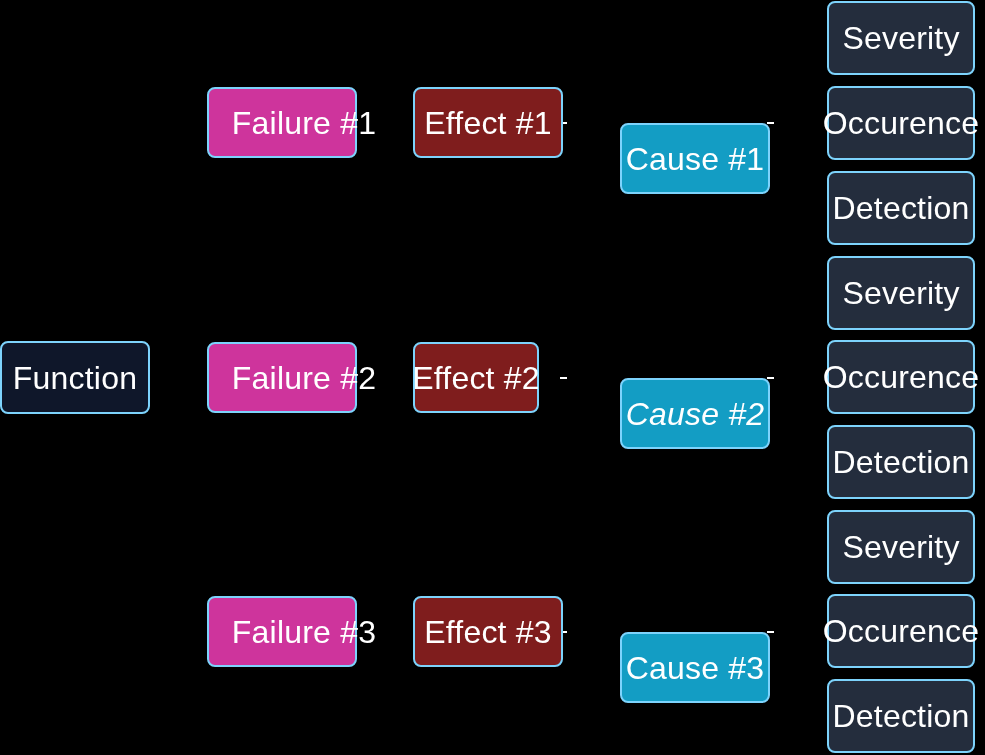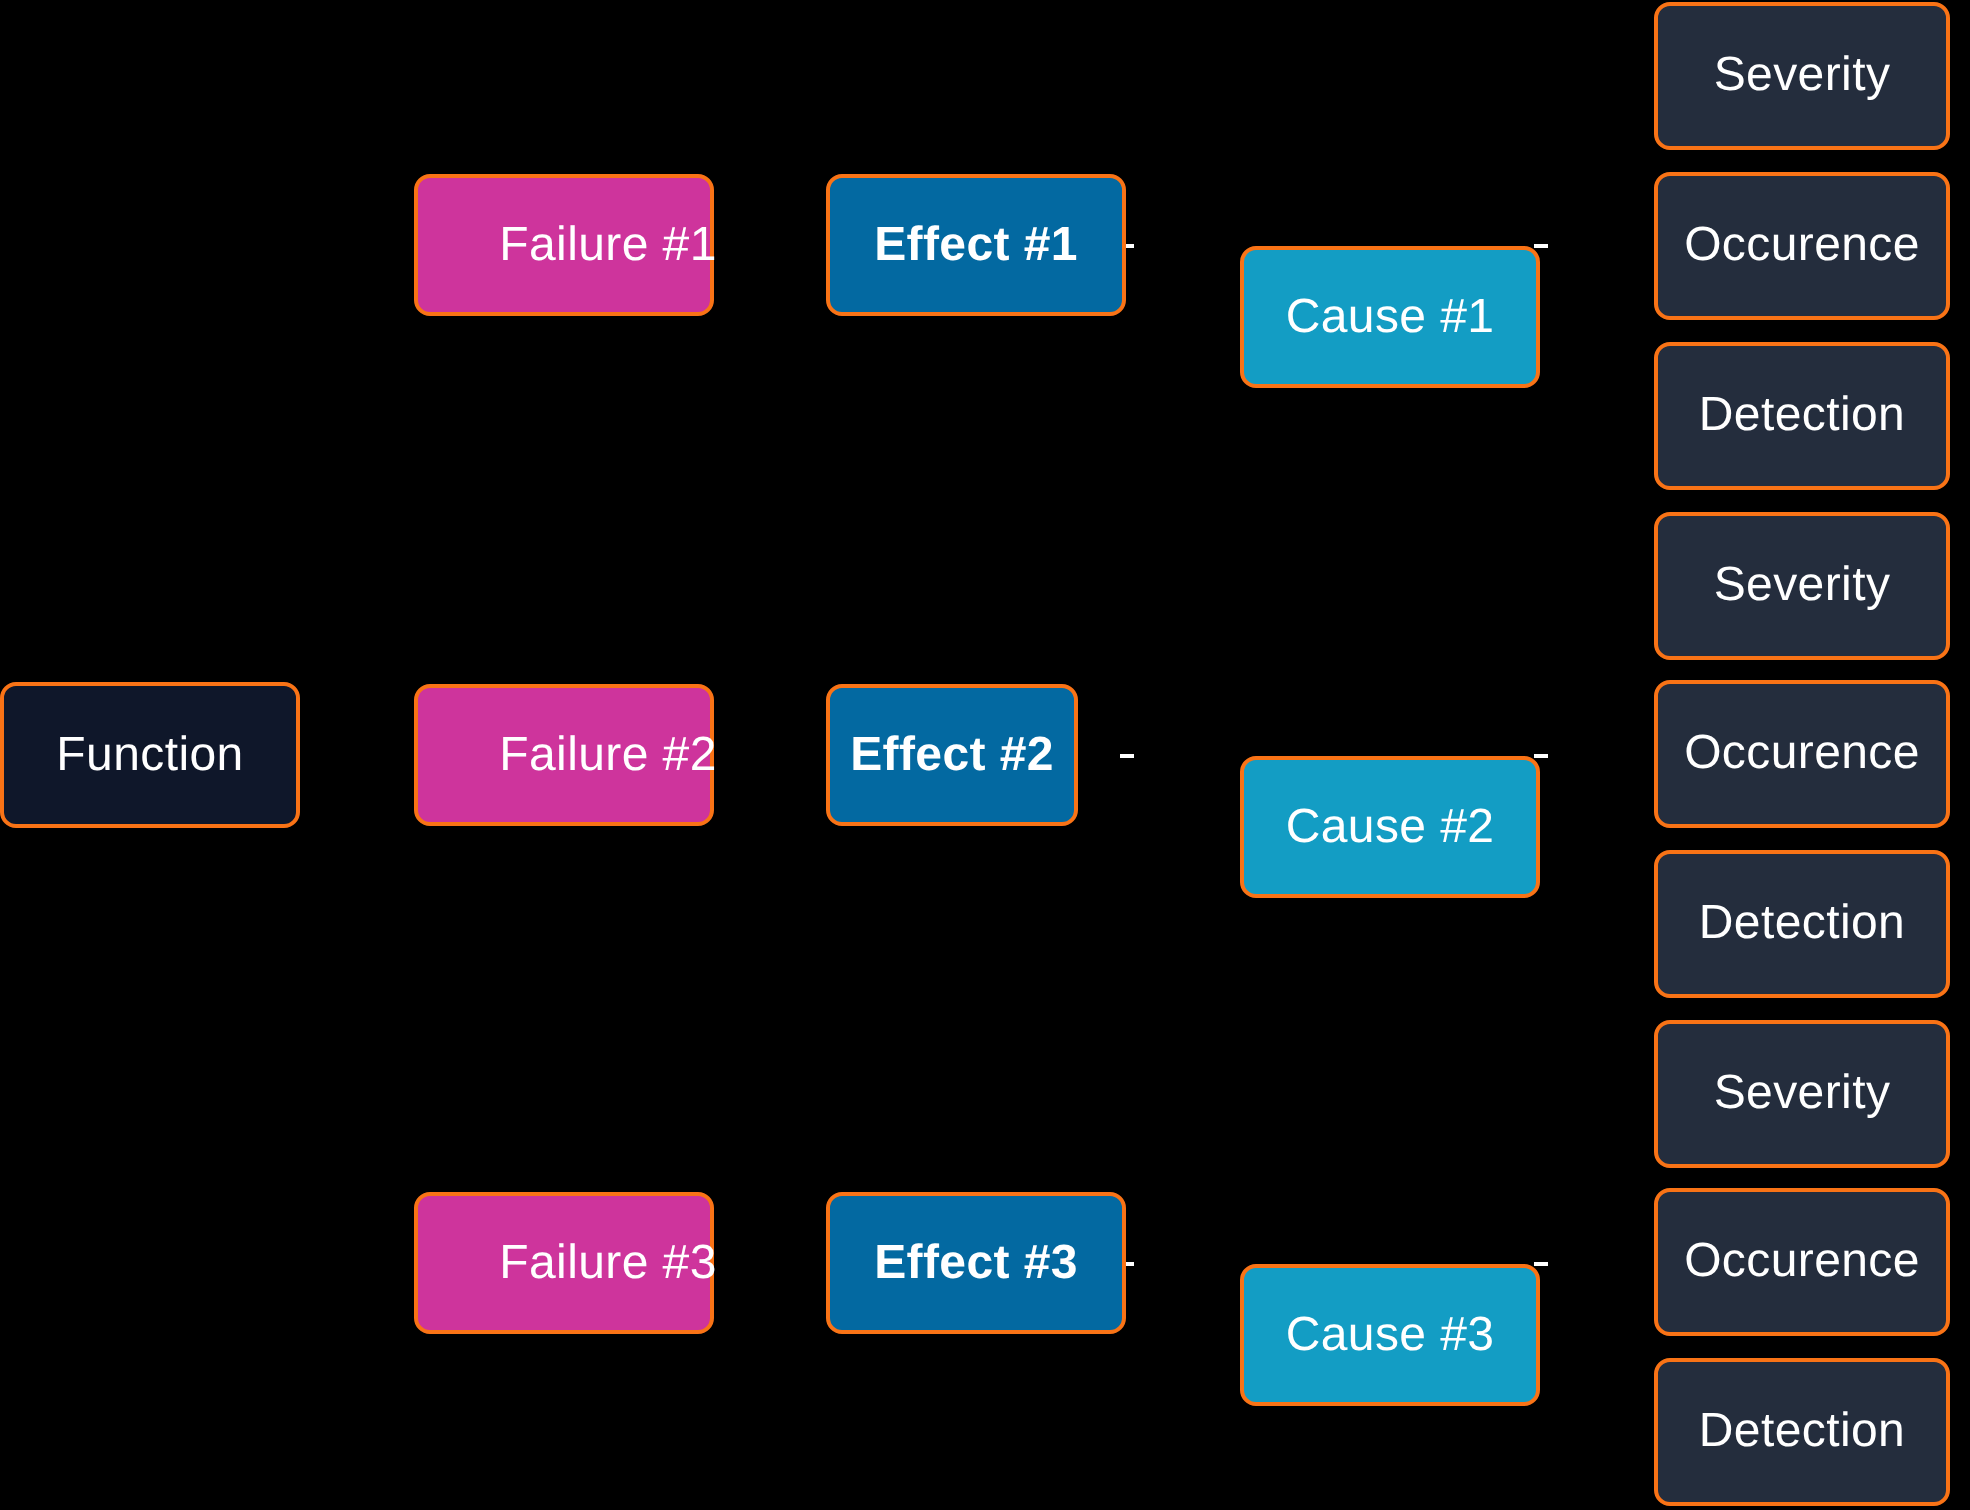"Severity" .node { border: 2px solid #f97316 -> 2px solid #7dd3fc; font-size: 24px -> 32px }
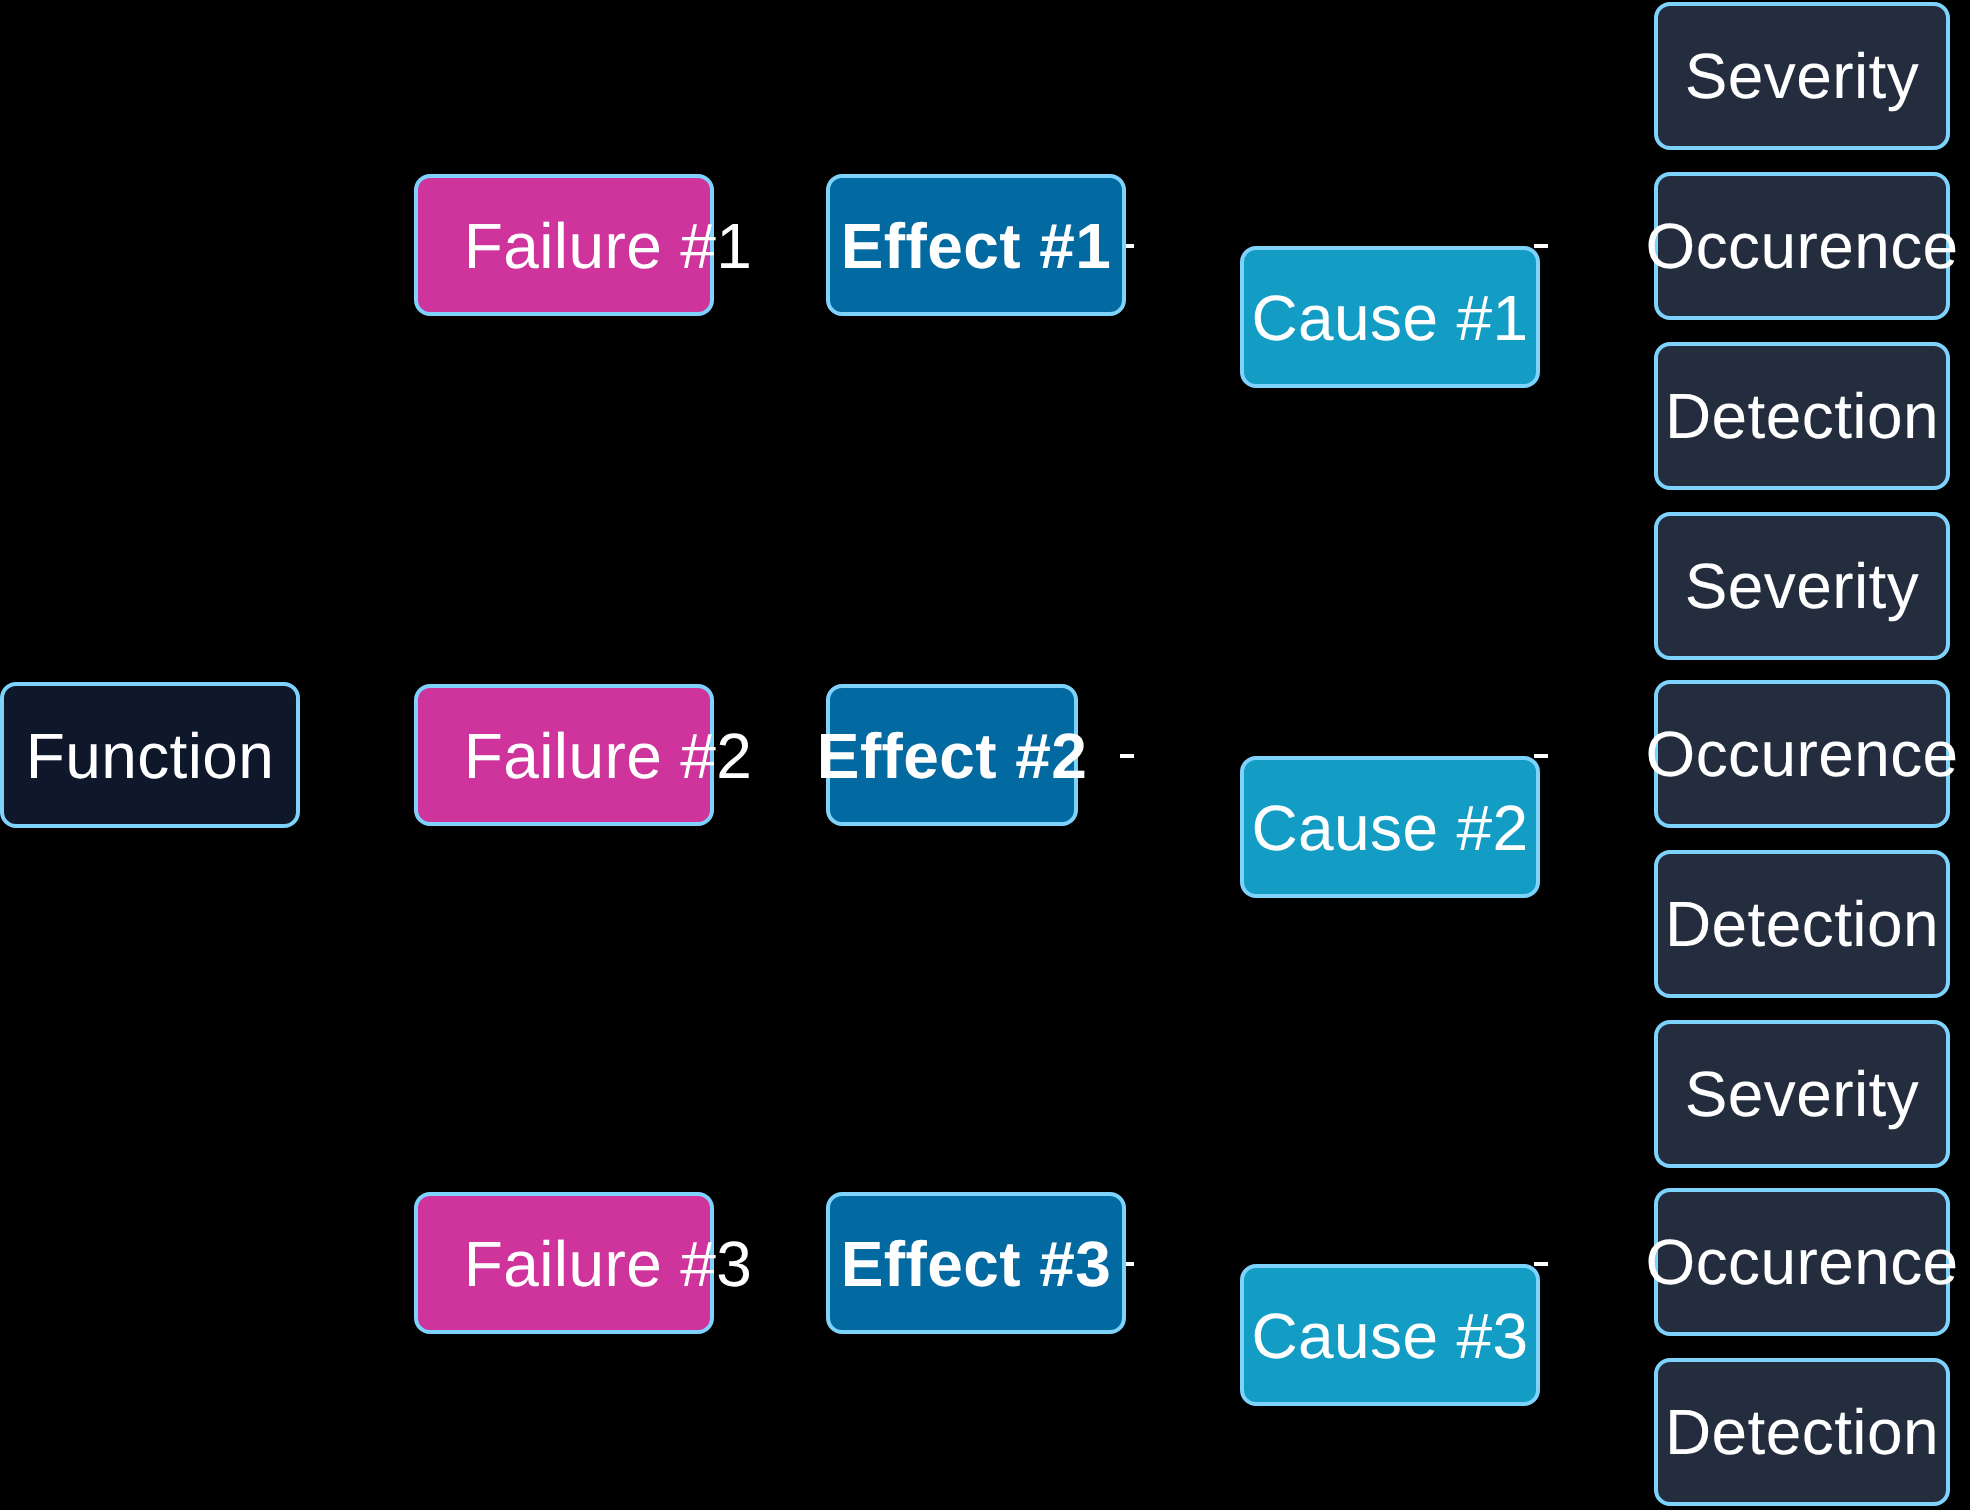"Effect #1" .node-effect { background: #0369a1 -> #7f1d1d; font-weight: bold -> none }
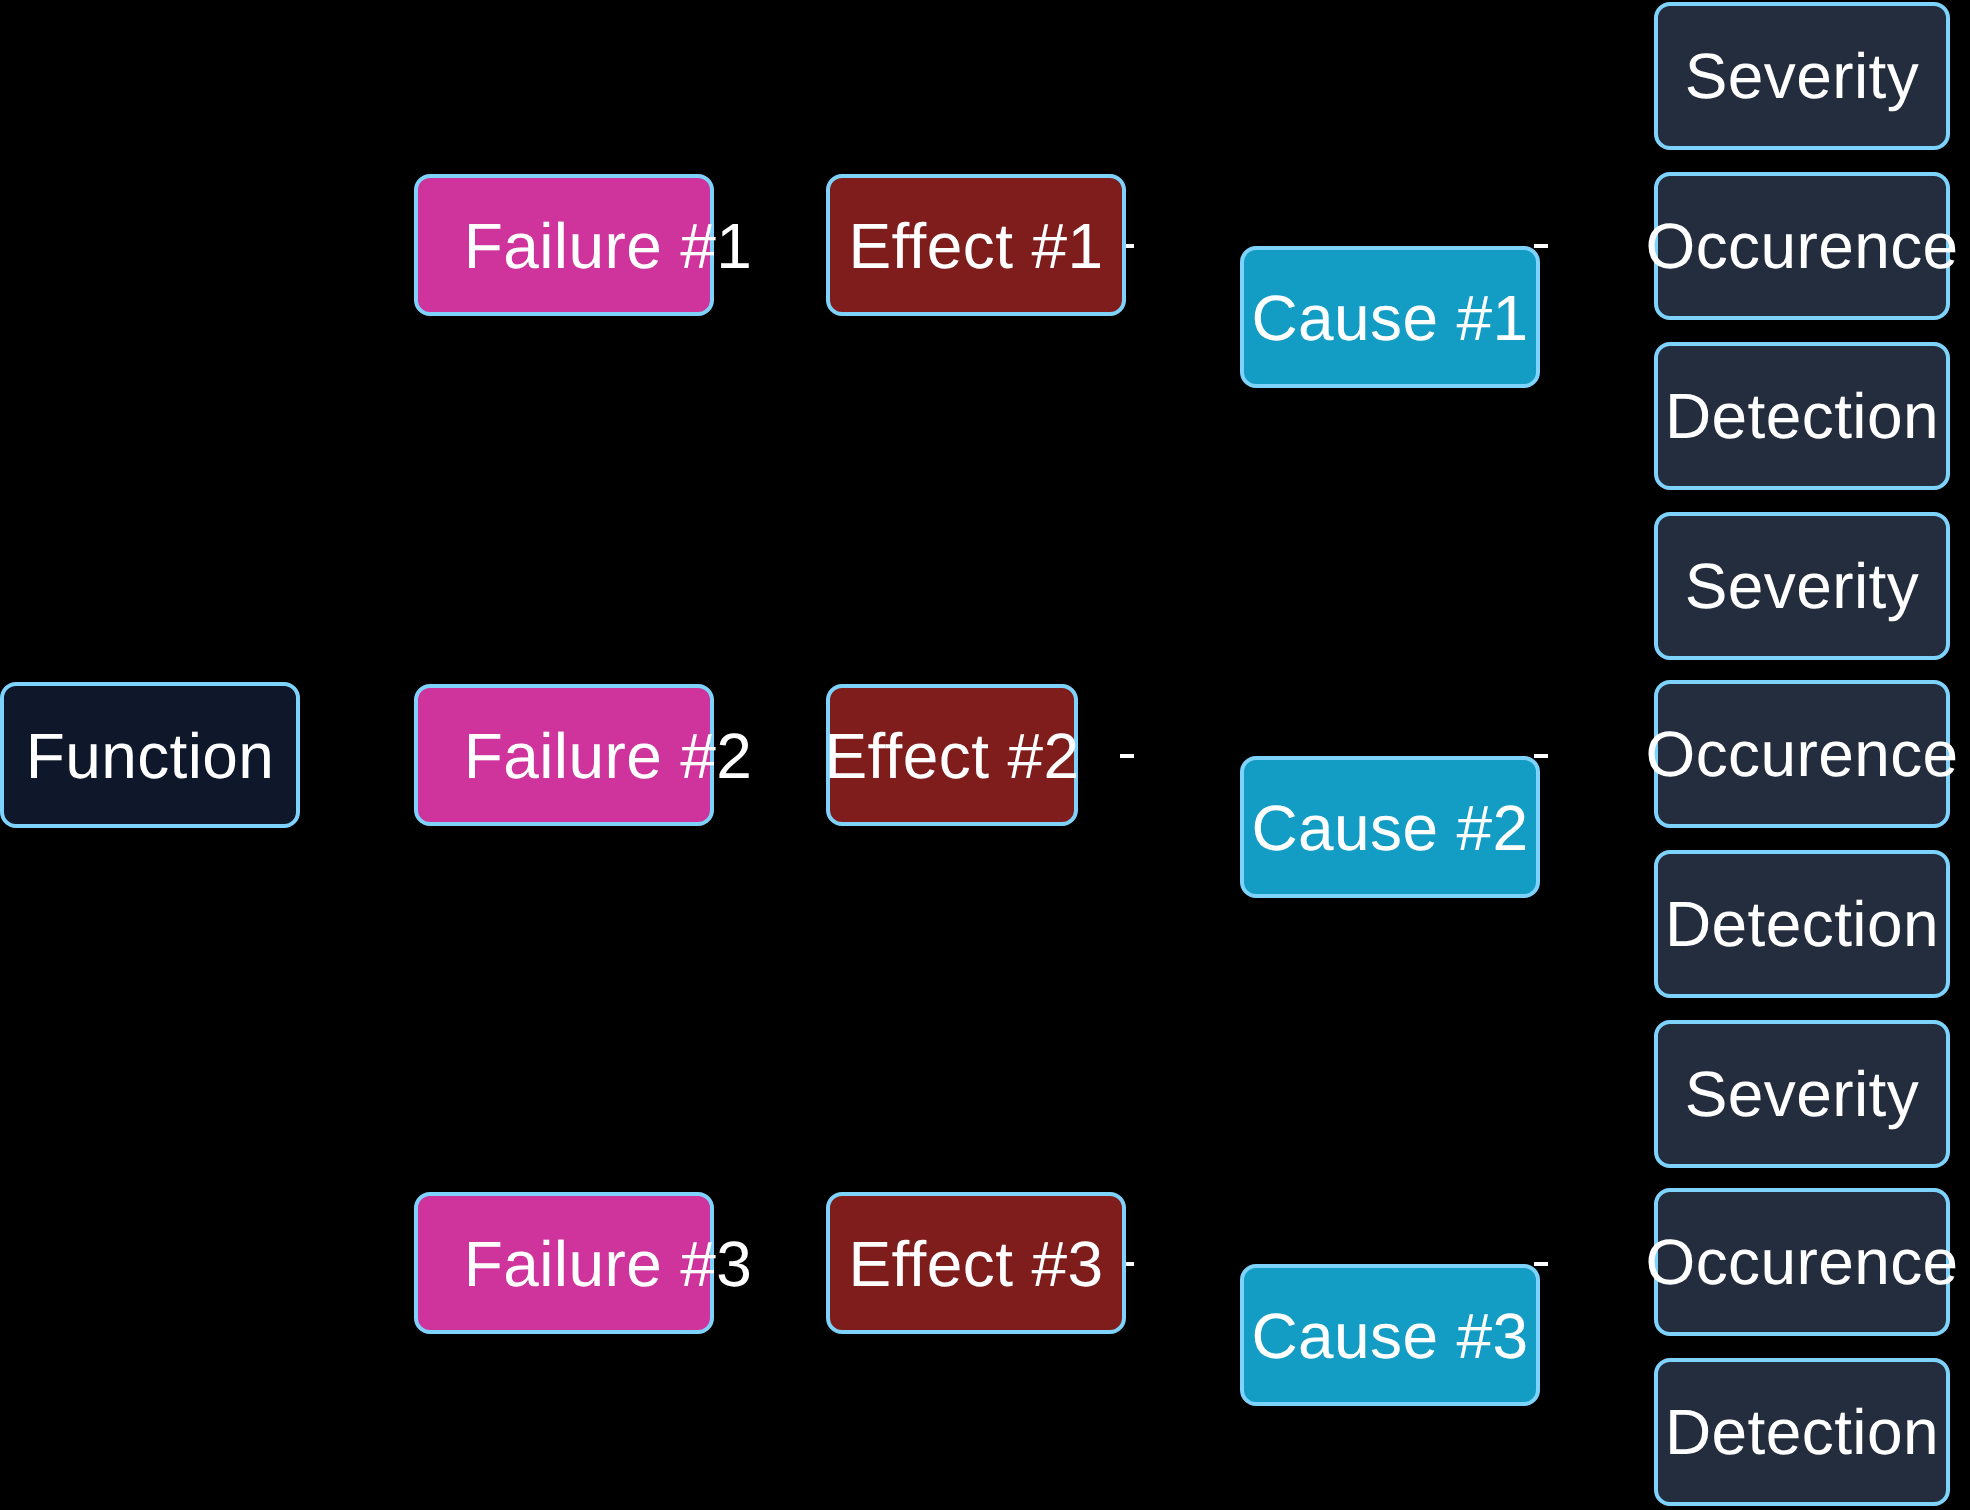"Cause #2" div.node { font-style: none -> italic }
